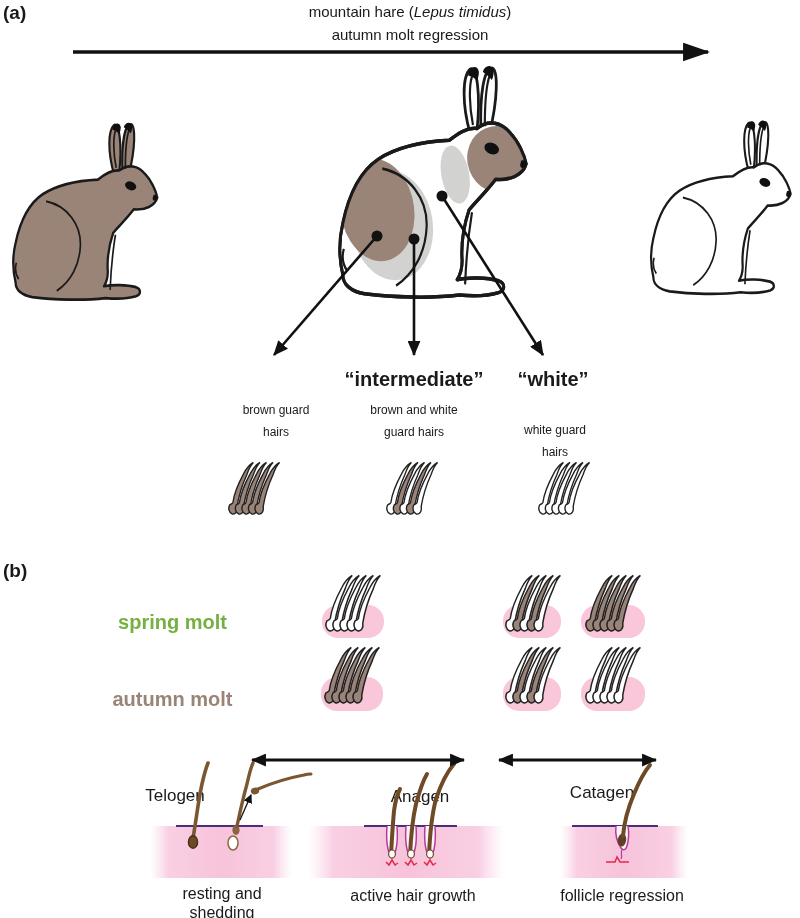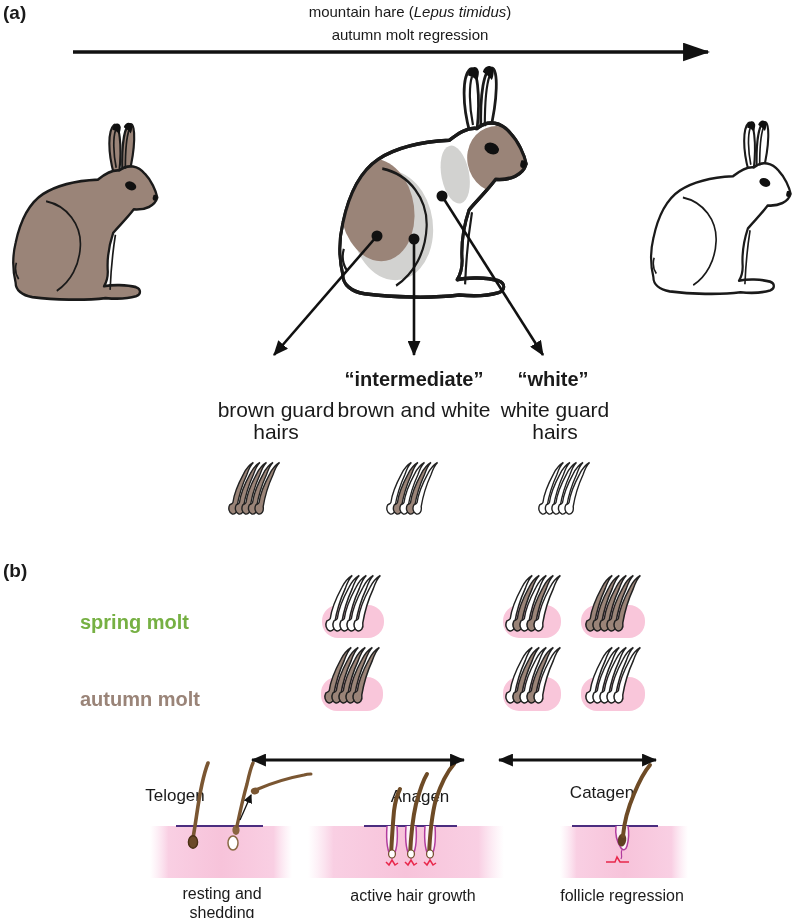"brown guard" .desc { font-size: 21px -> 12px }
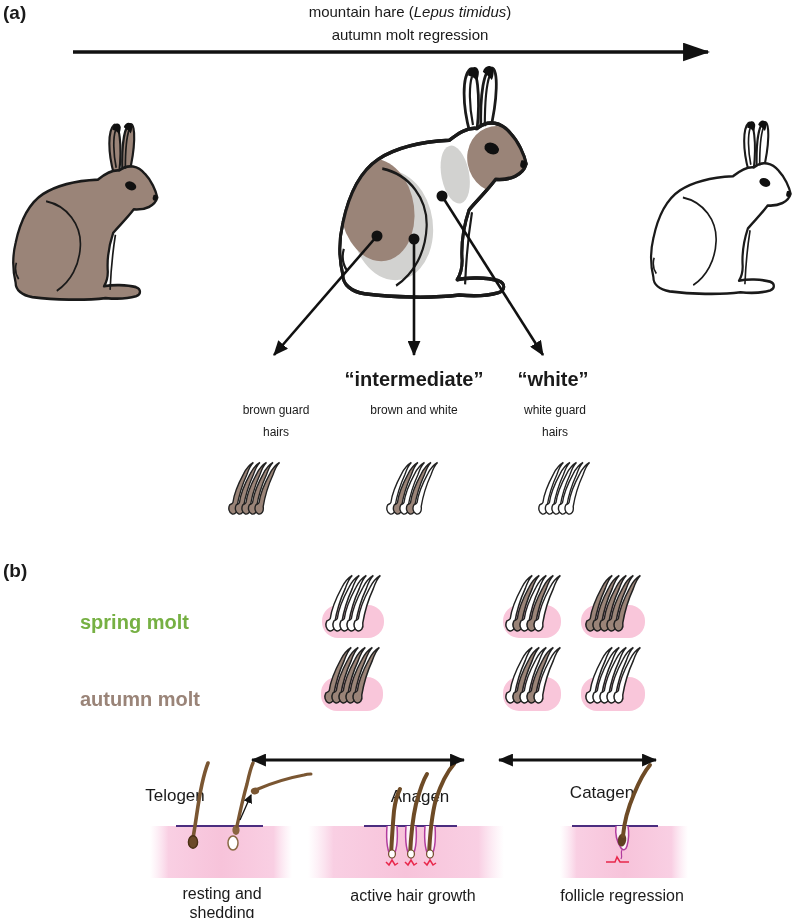"guard hairs" div { html: none -> <div>guard hairs</div> }
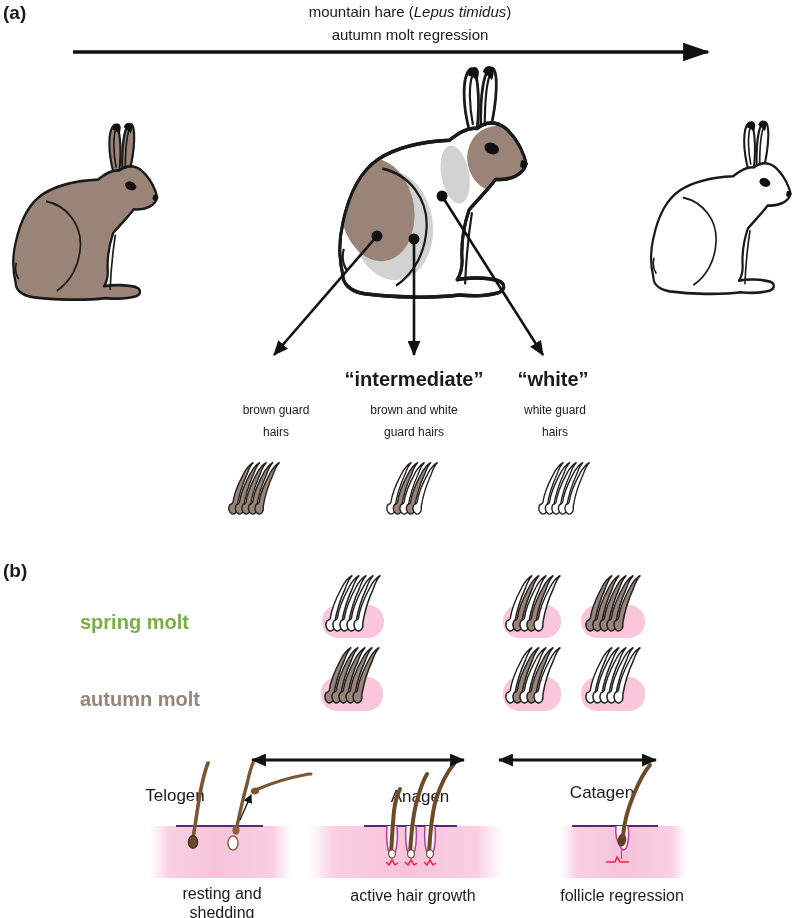"white guard" div.abs { top: 399px -> 419px }
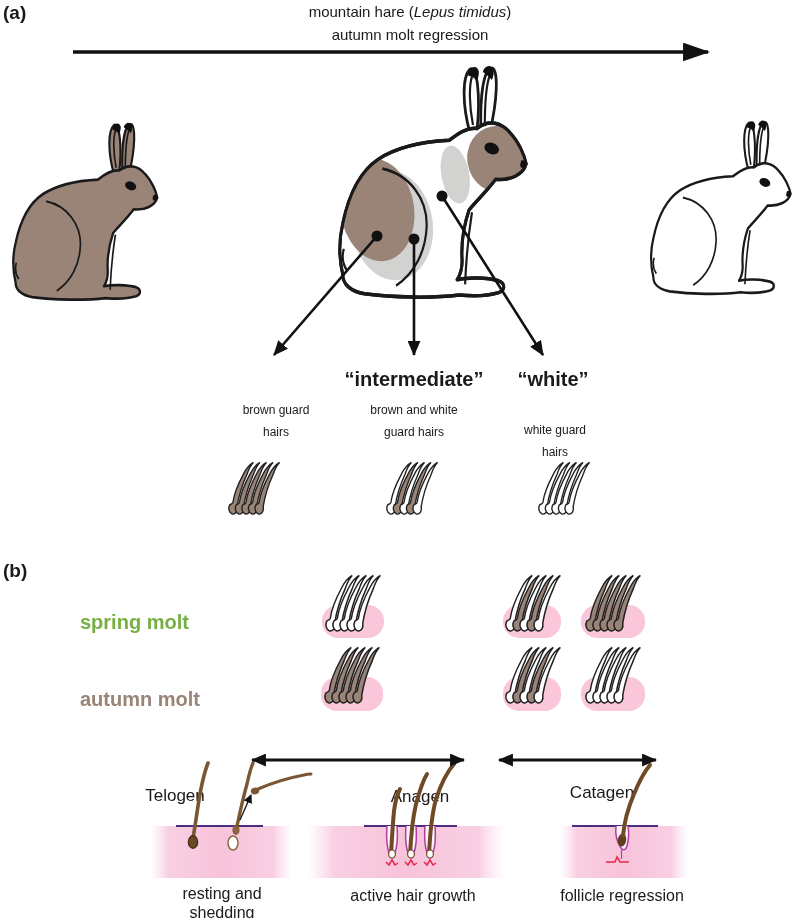"spring molt" .rowLabel { text-align: left -> center }
